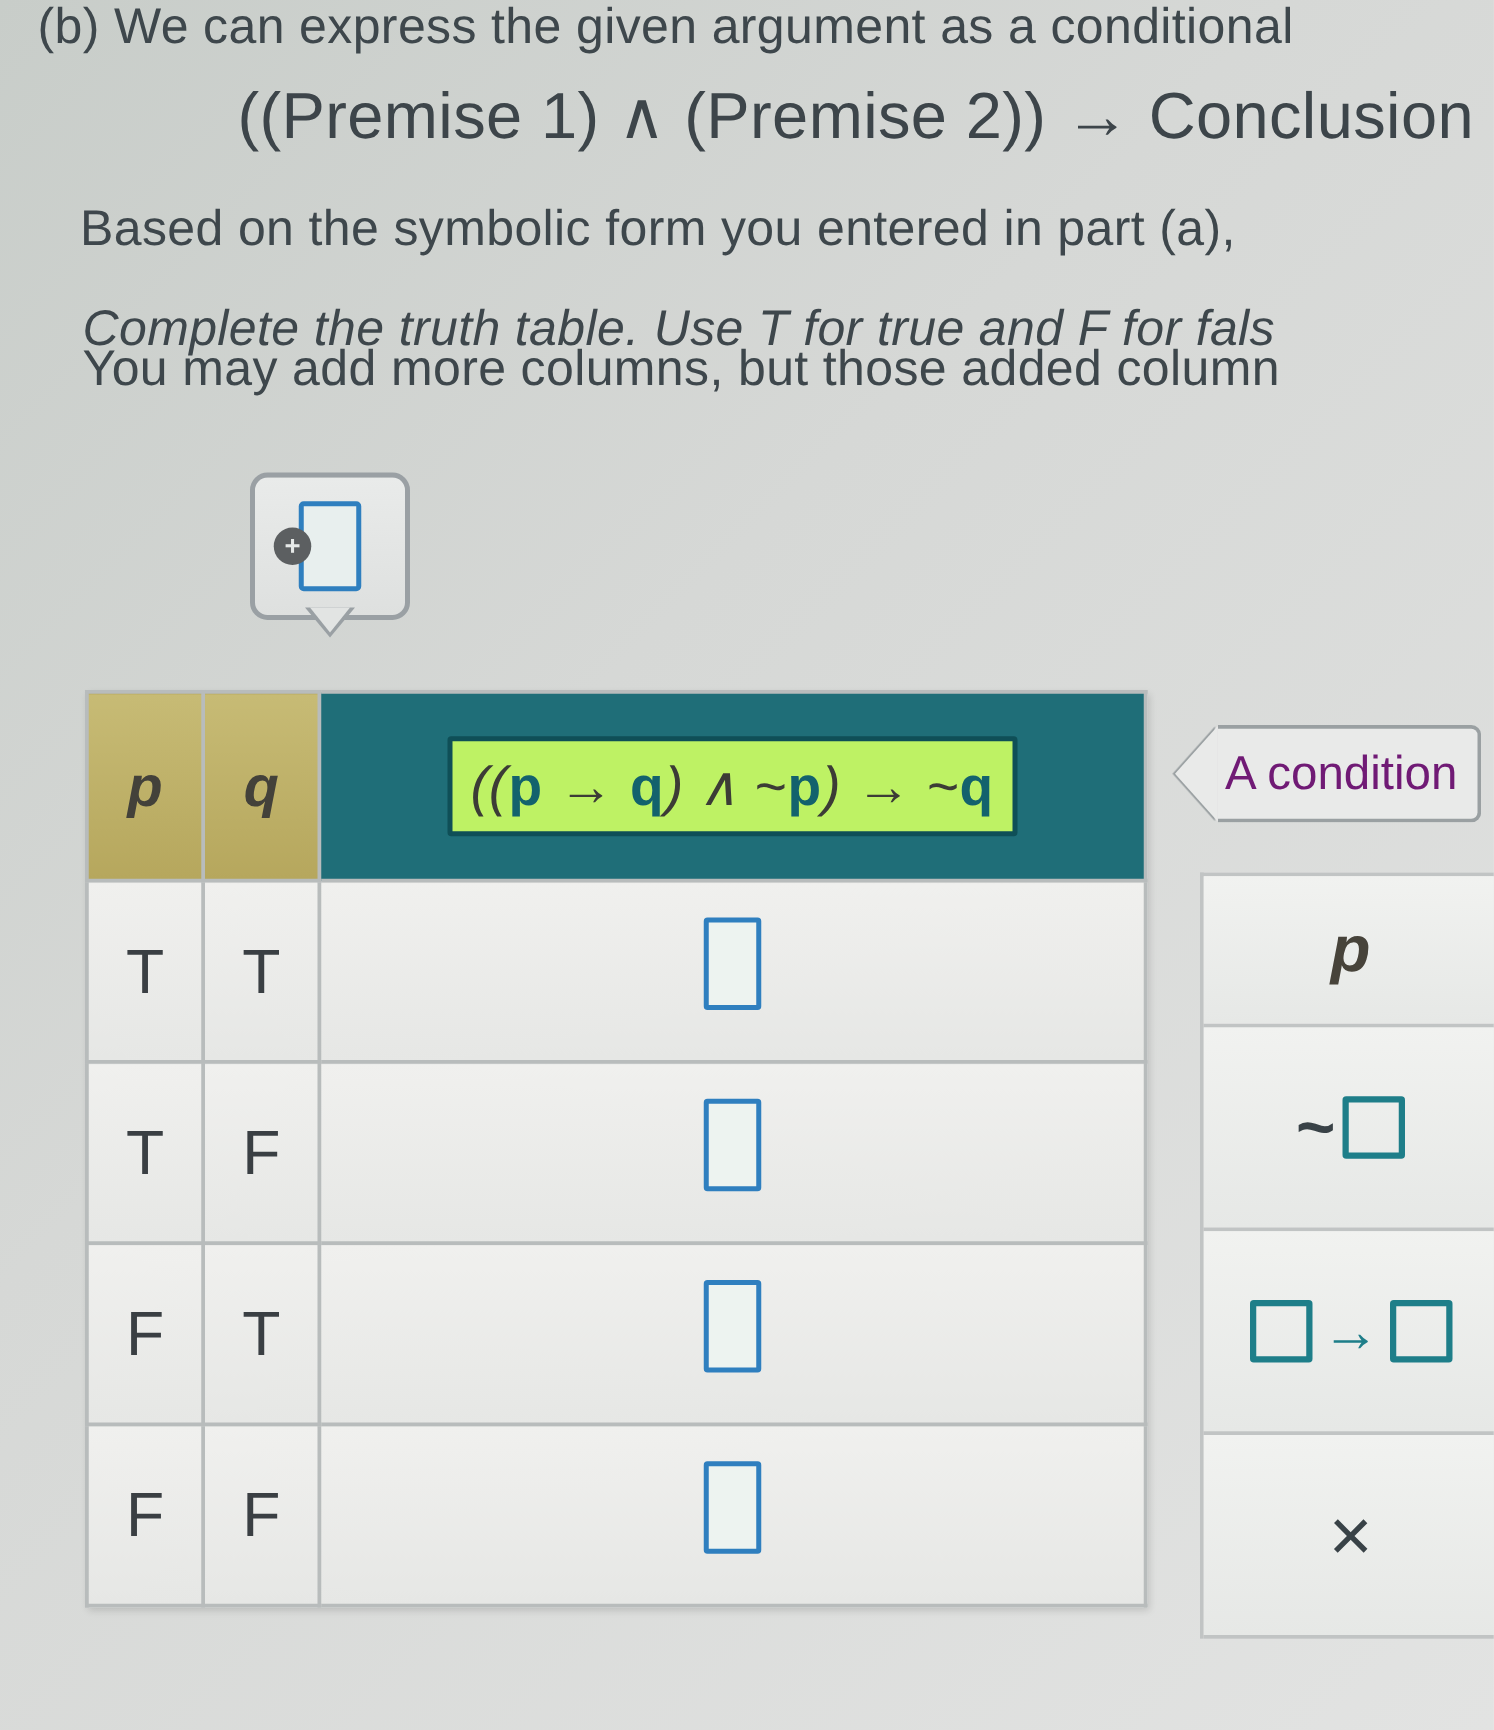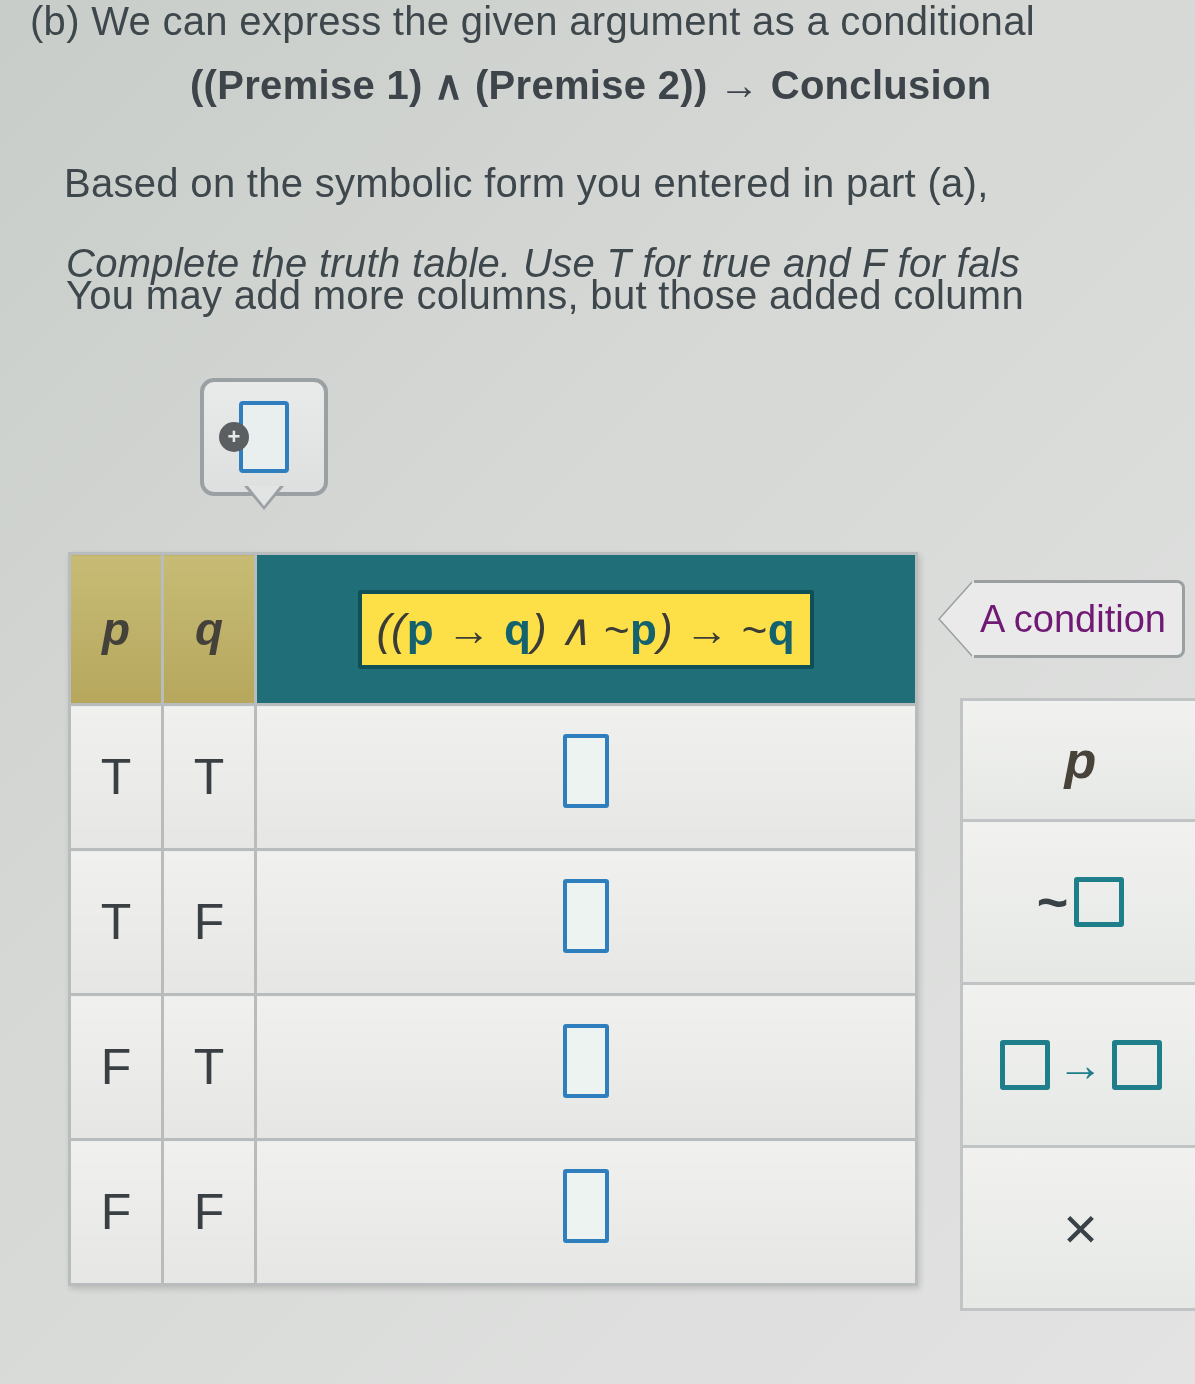"((Premise 1) ∧ (Premise 2))" .line-formula { font-size: 40px -> 52px; font-weight: bold -> none }
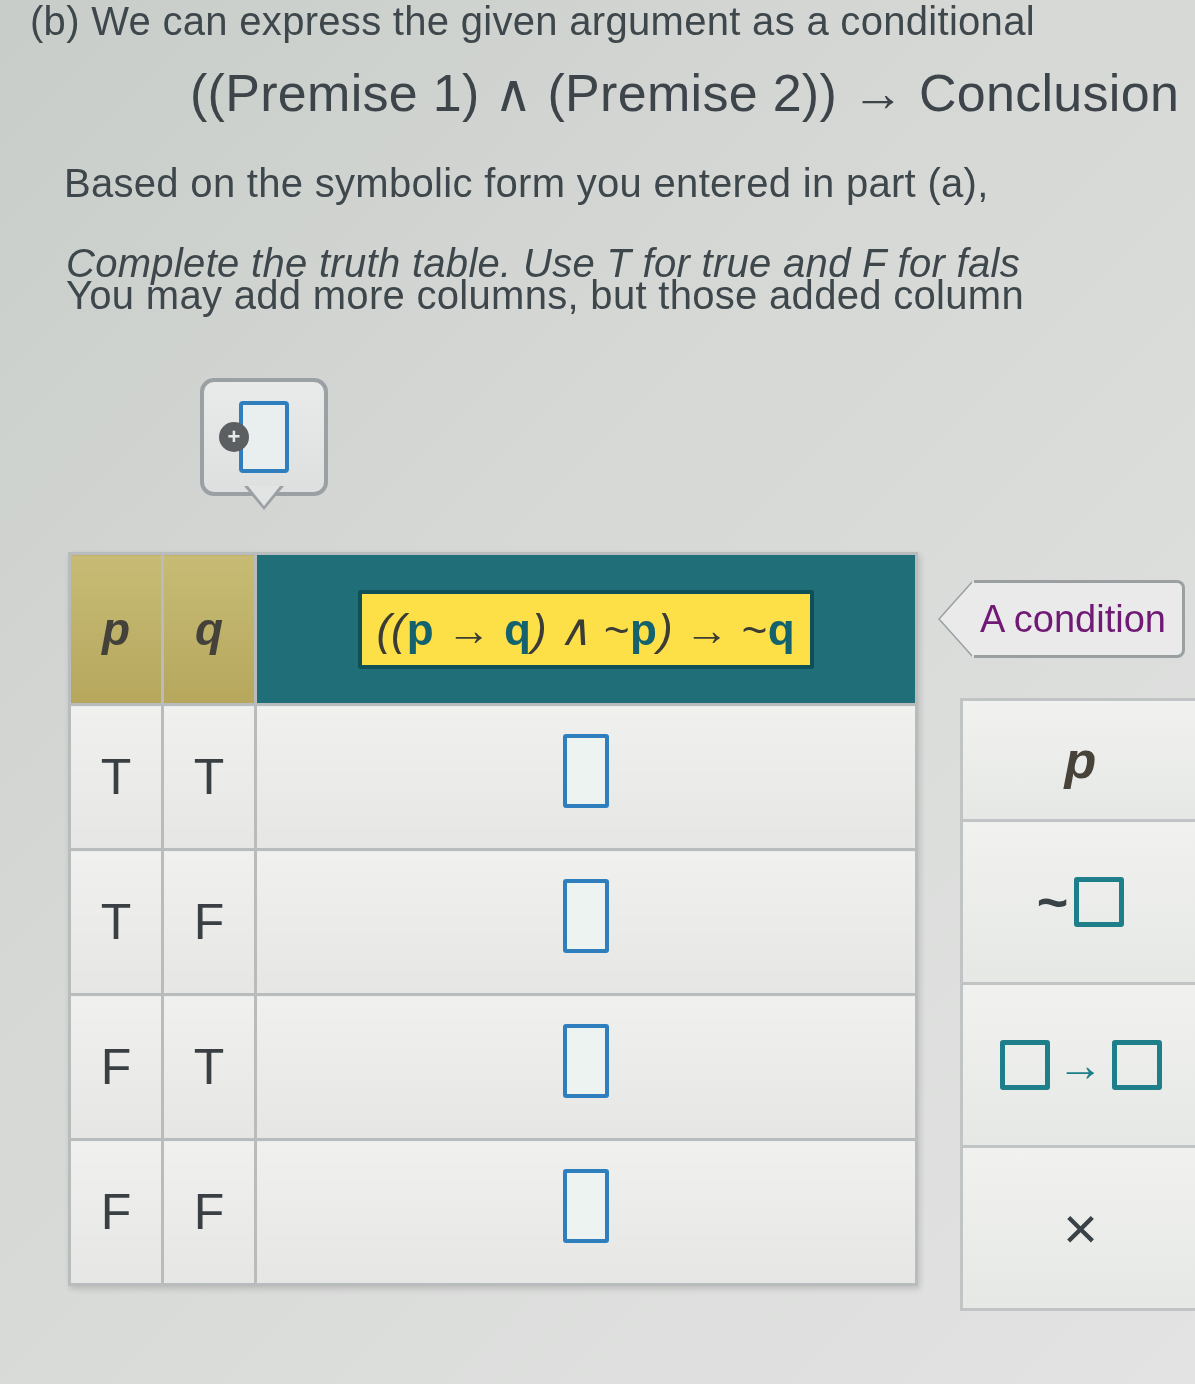"((p → q) ∧ ~p)" .expr-box { background: #fde047 -> #bef264 }
